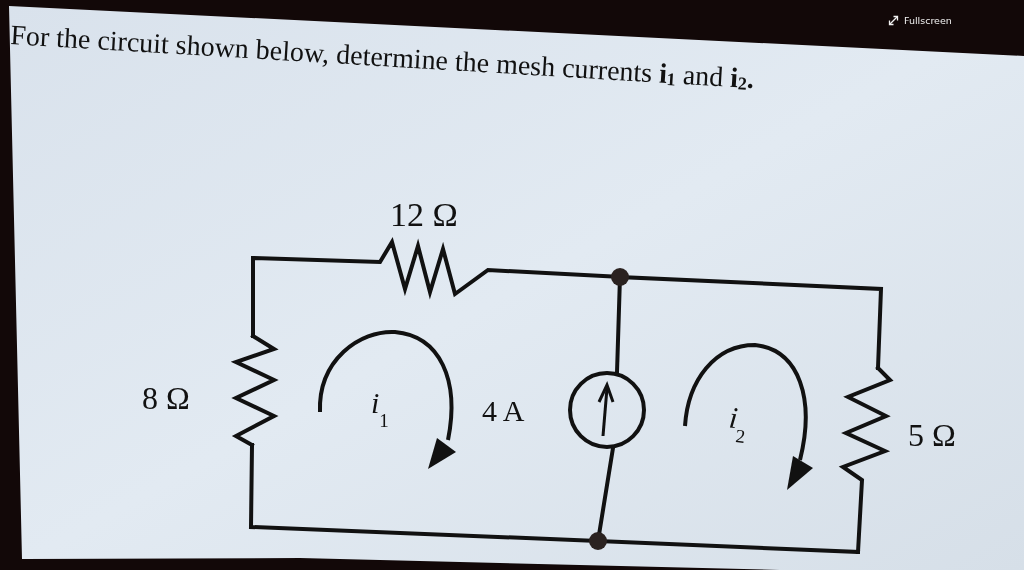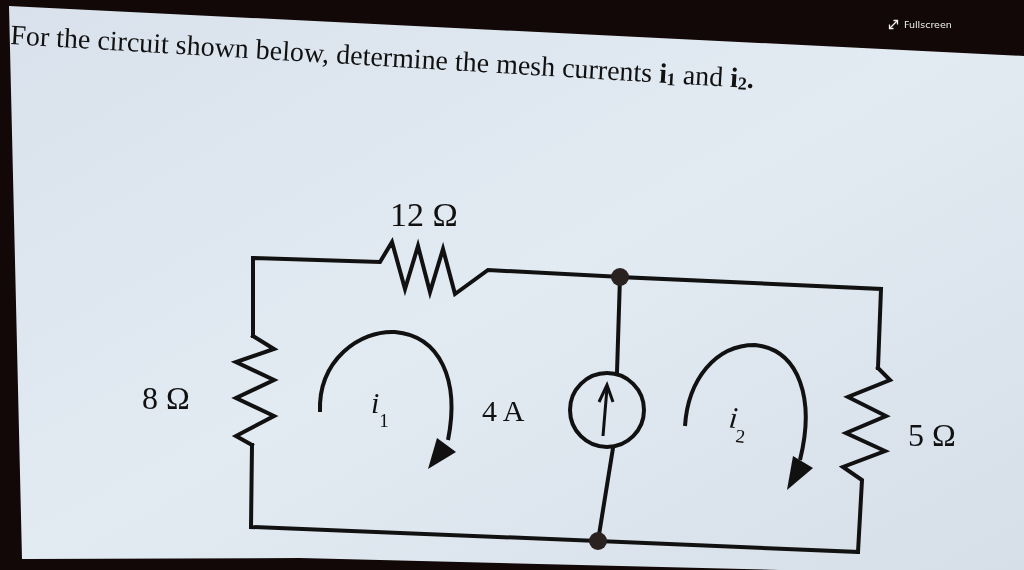"Fullscreen" .fs-btn { align-items: flex-end -> center }
